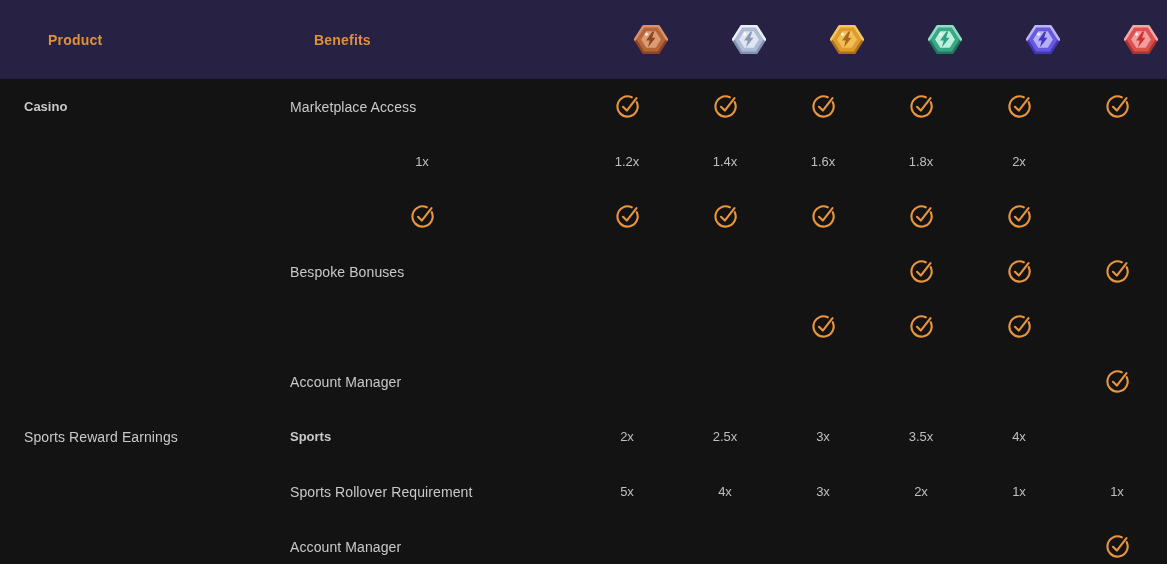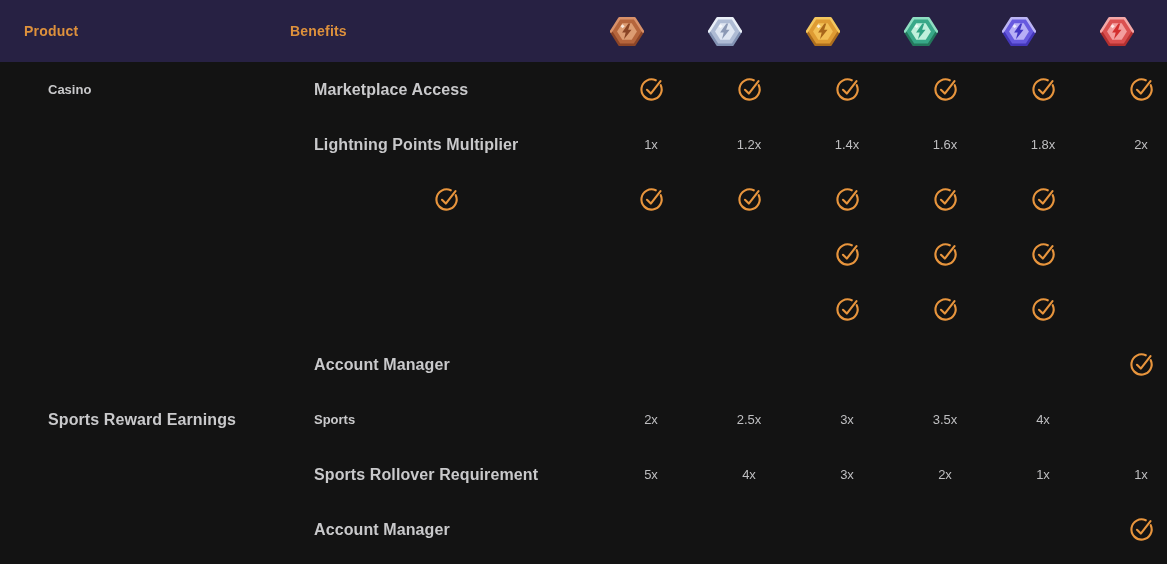"Product" .header-row { height: 62px -> 79px; padding-left: none -> 24px }
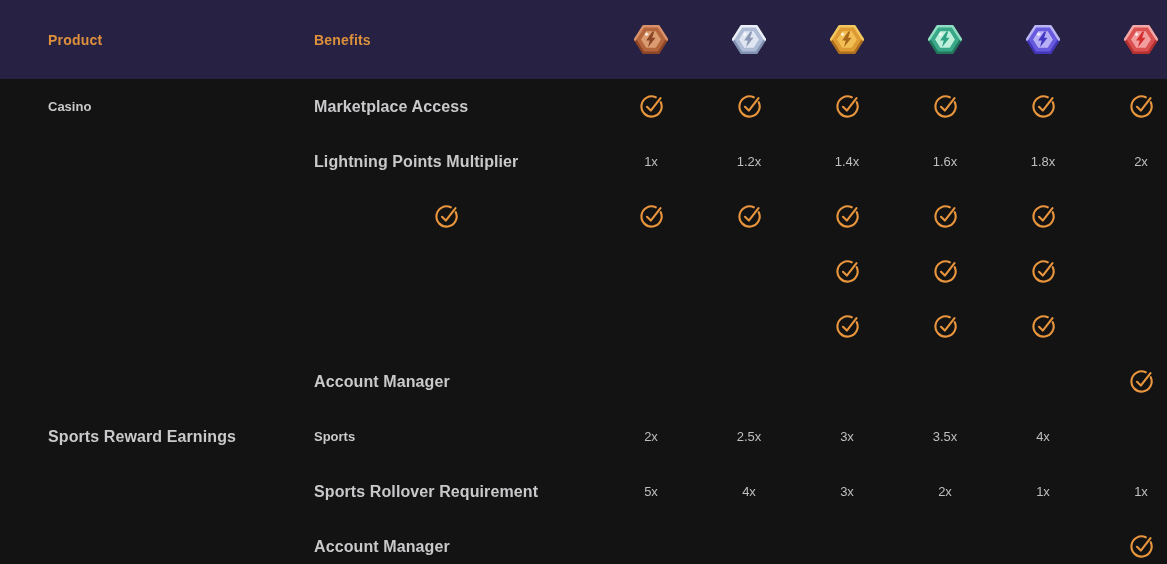"Casino" .body-row { padding-left: 24px -> none }
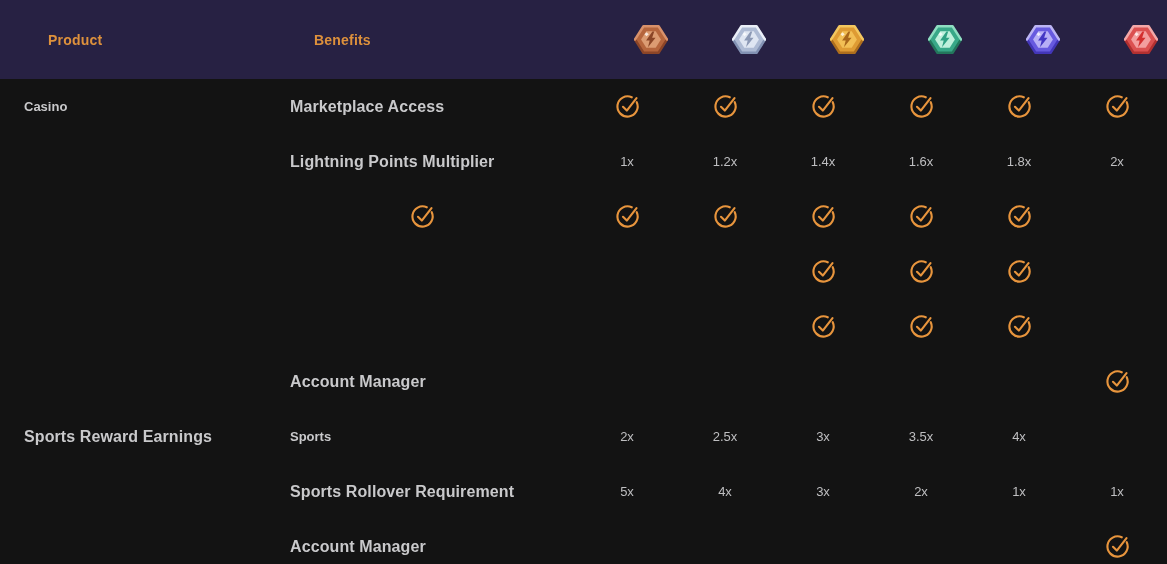"Marketplace Access" .benefit-label { font-size: 16px -> 14px; font-weight: 700 -> 400 }
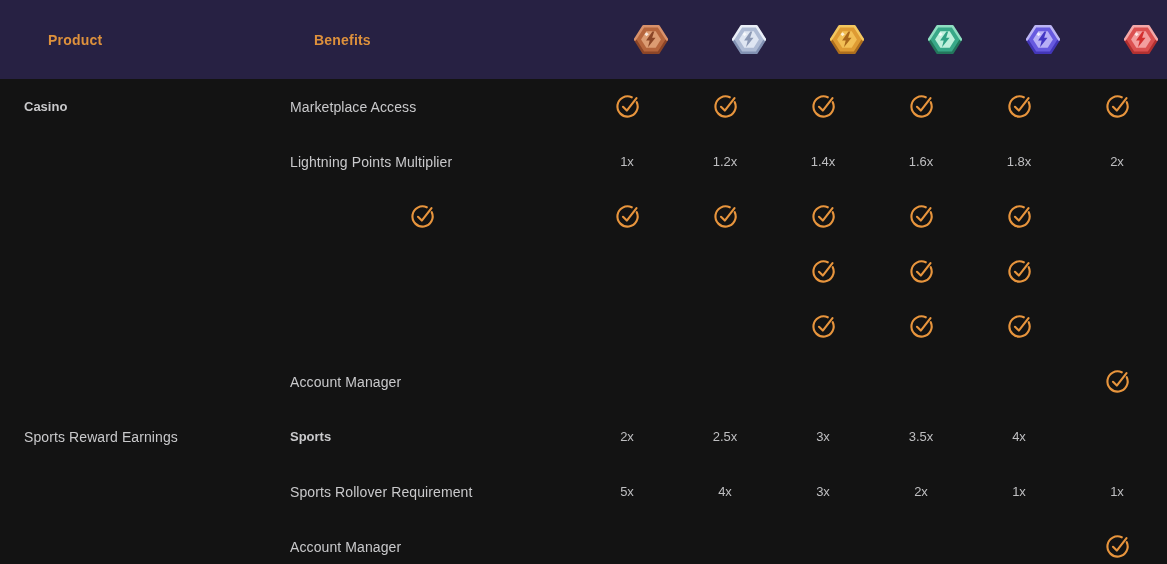"Lightning Points Multiplier" div.cell { html: <div>Lightning Points Multiplier</div> -> none }
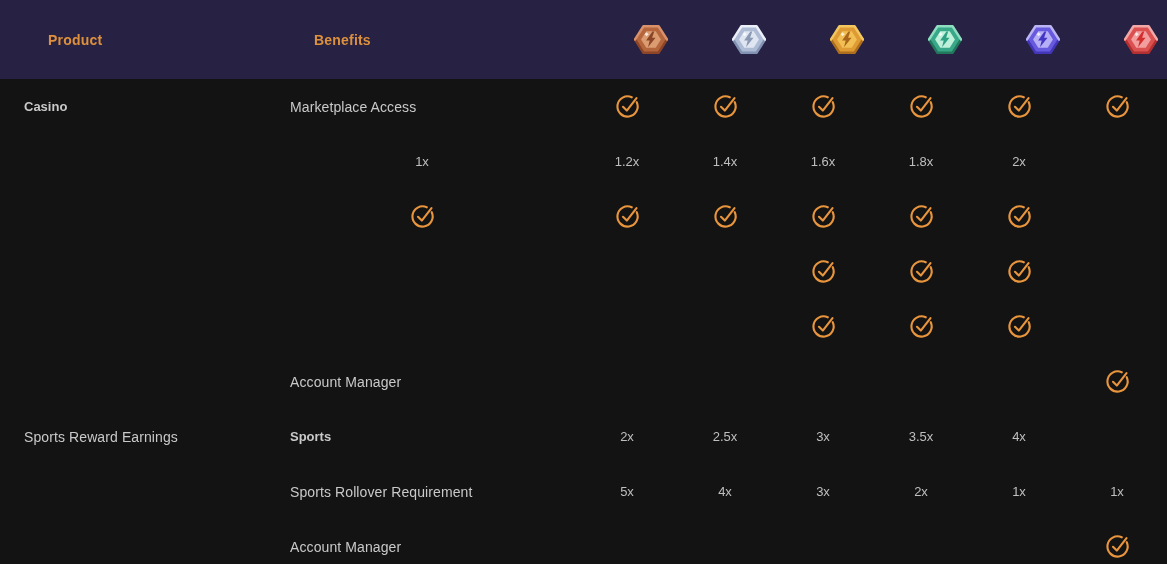"Bespoke Bonuses" div.cell { html: none -> <div>Bespoke Bonuses</div> }
